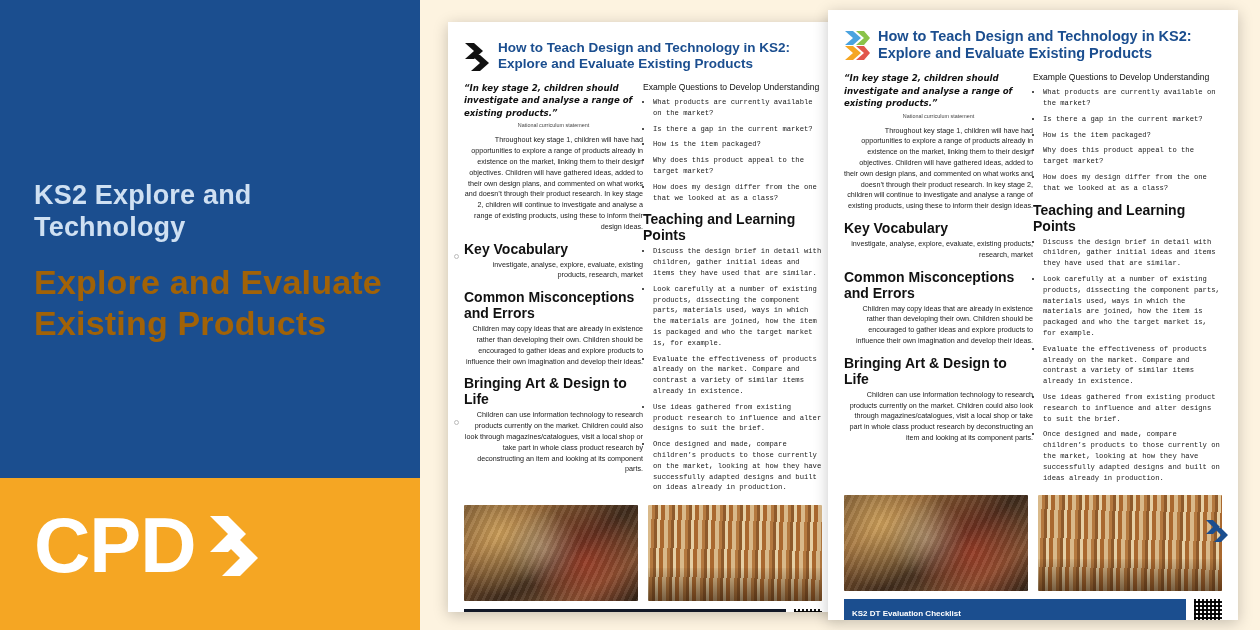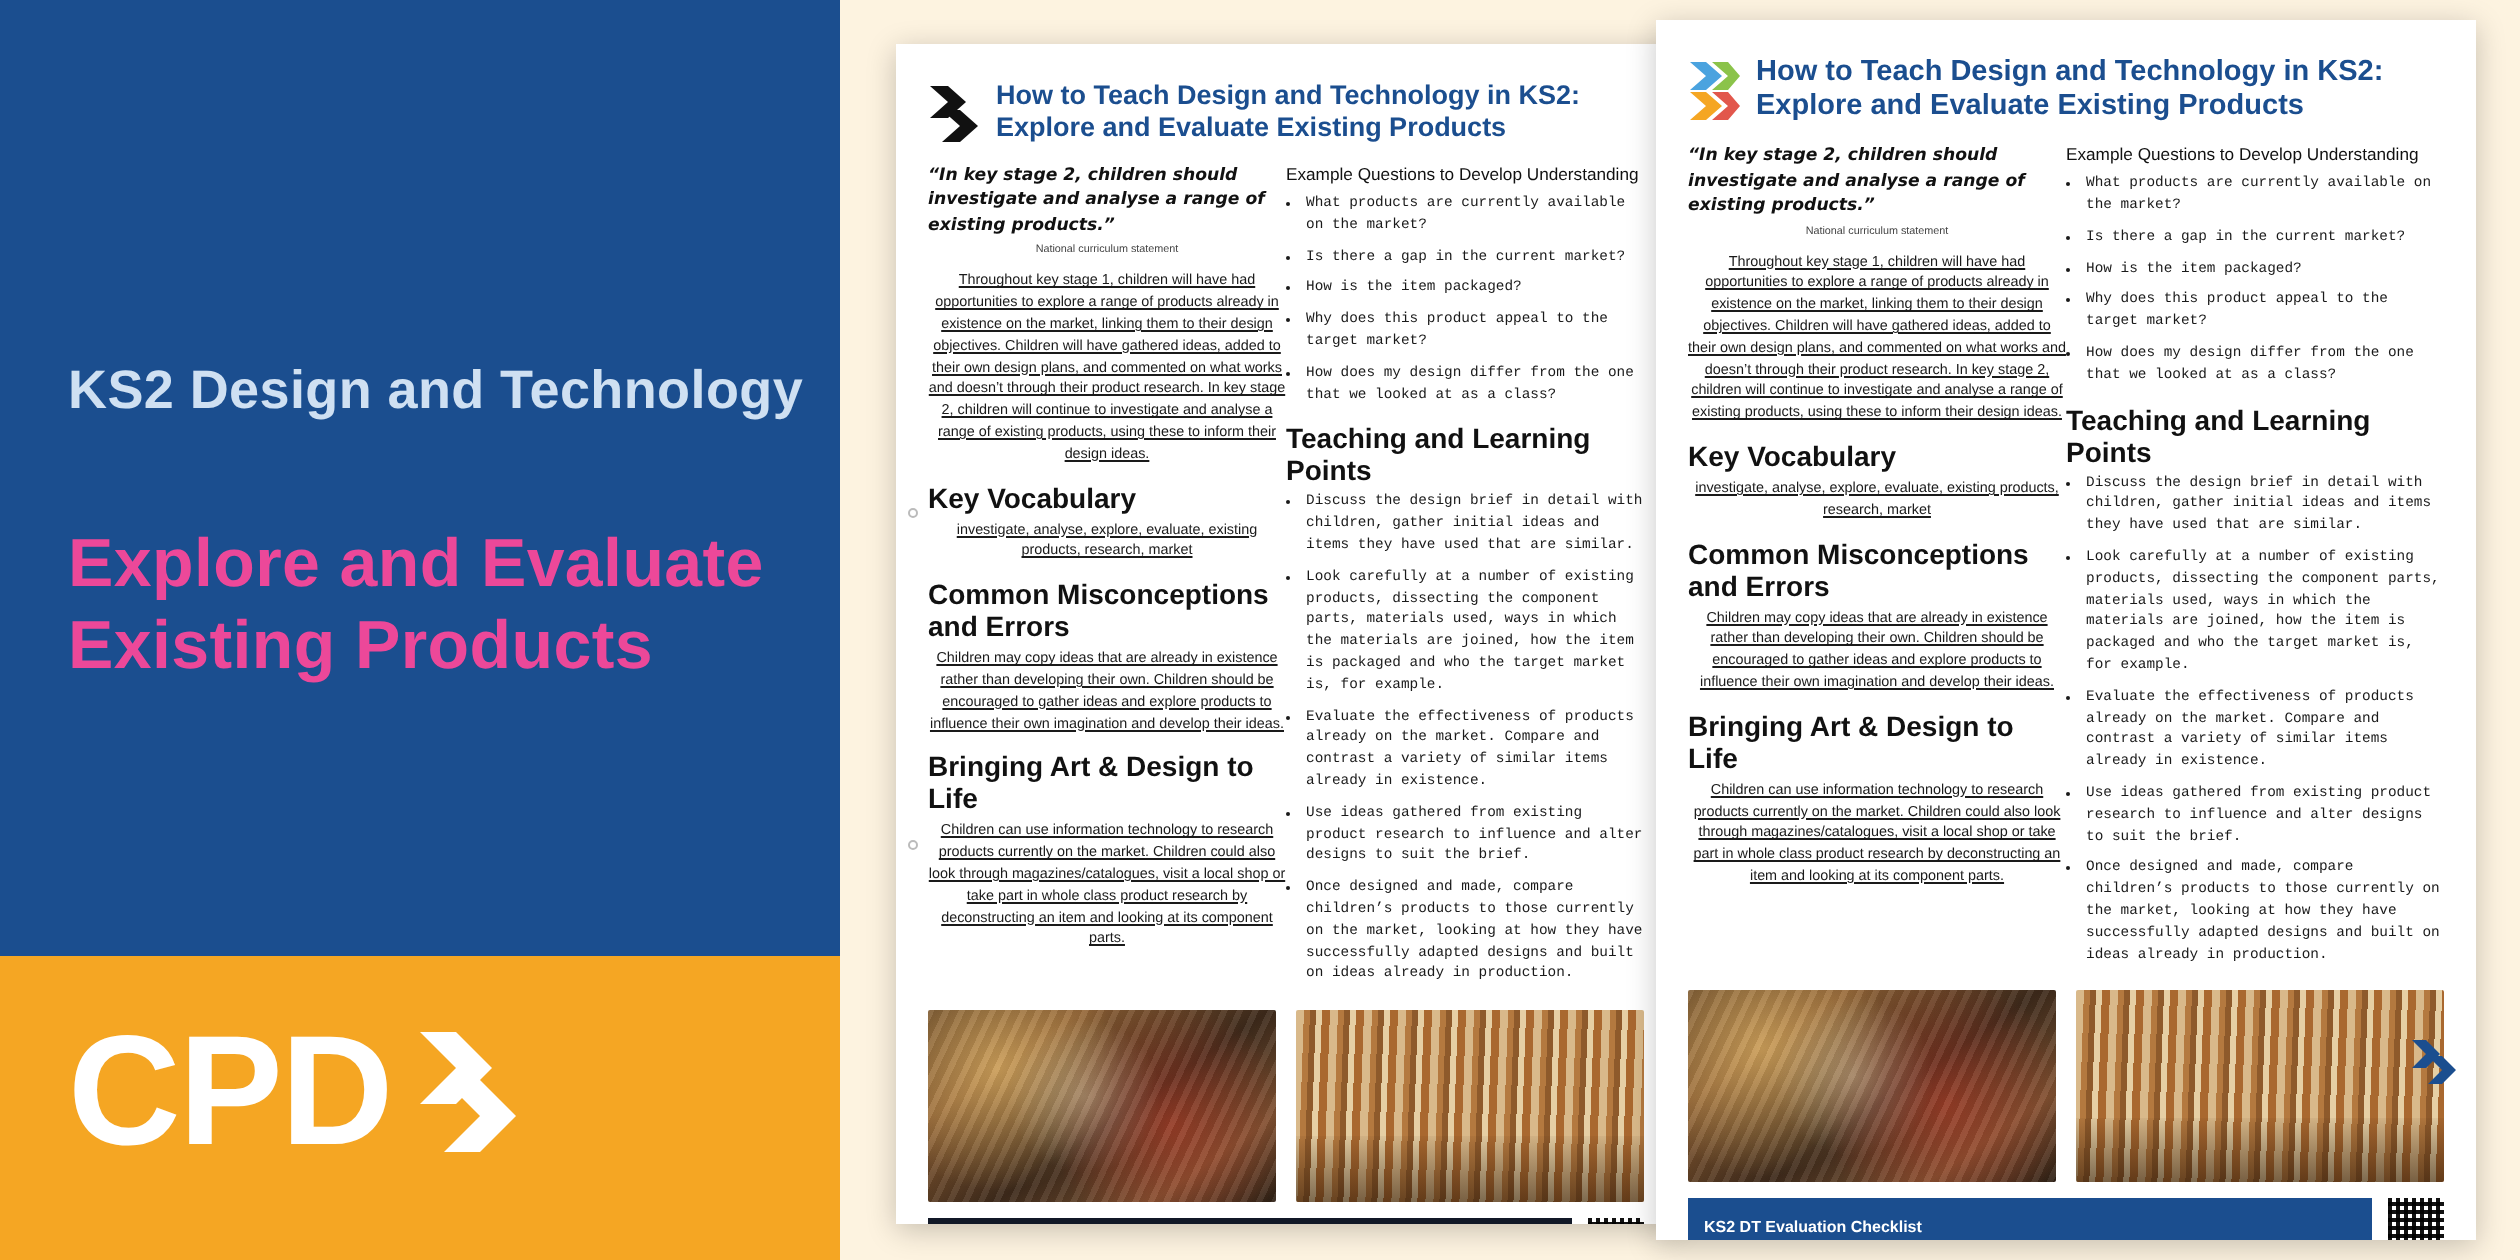"Throughout key stage 1, children" .body-p { text-align: center -> right; text-decoration: underline -> none }
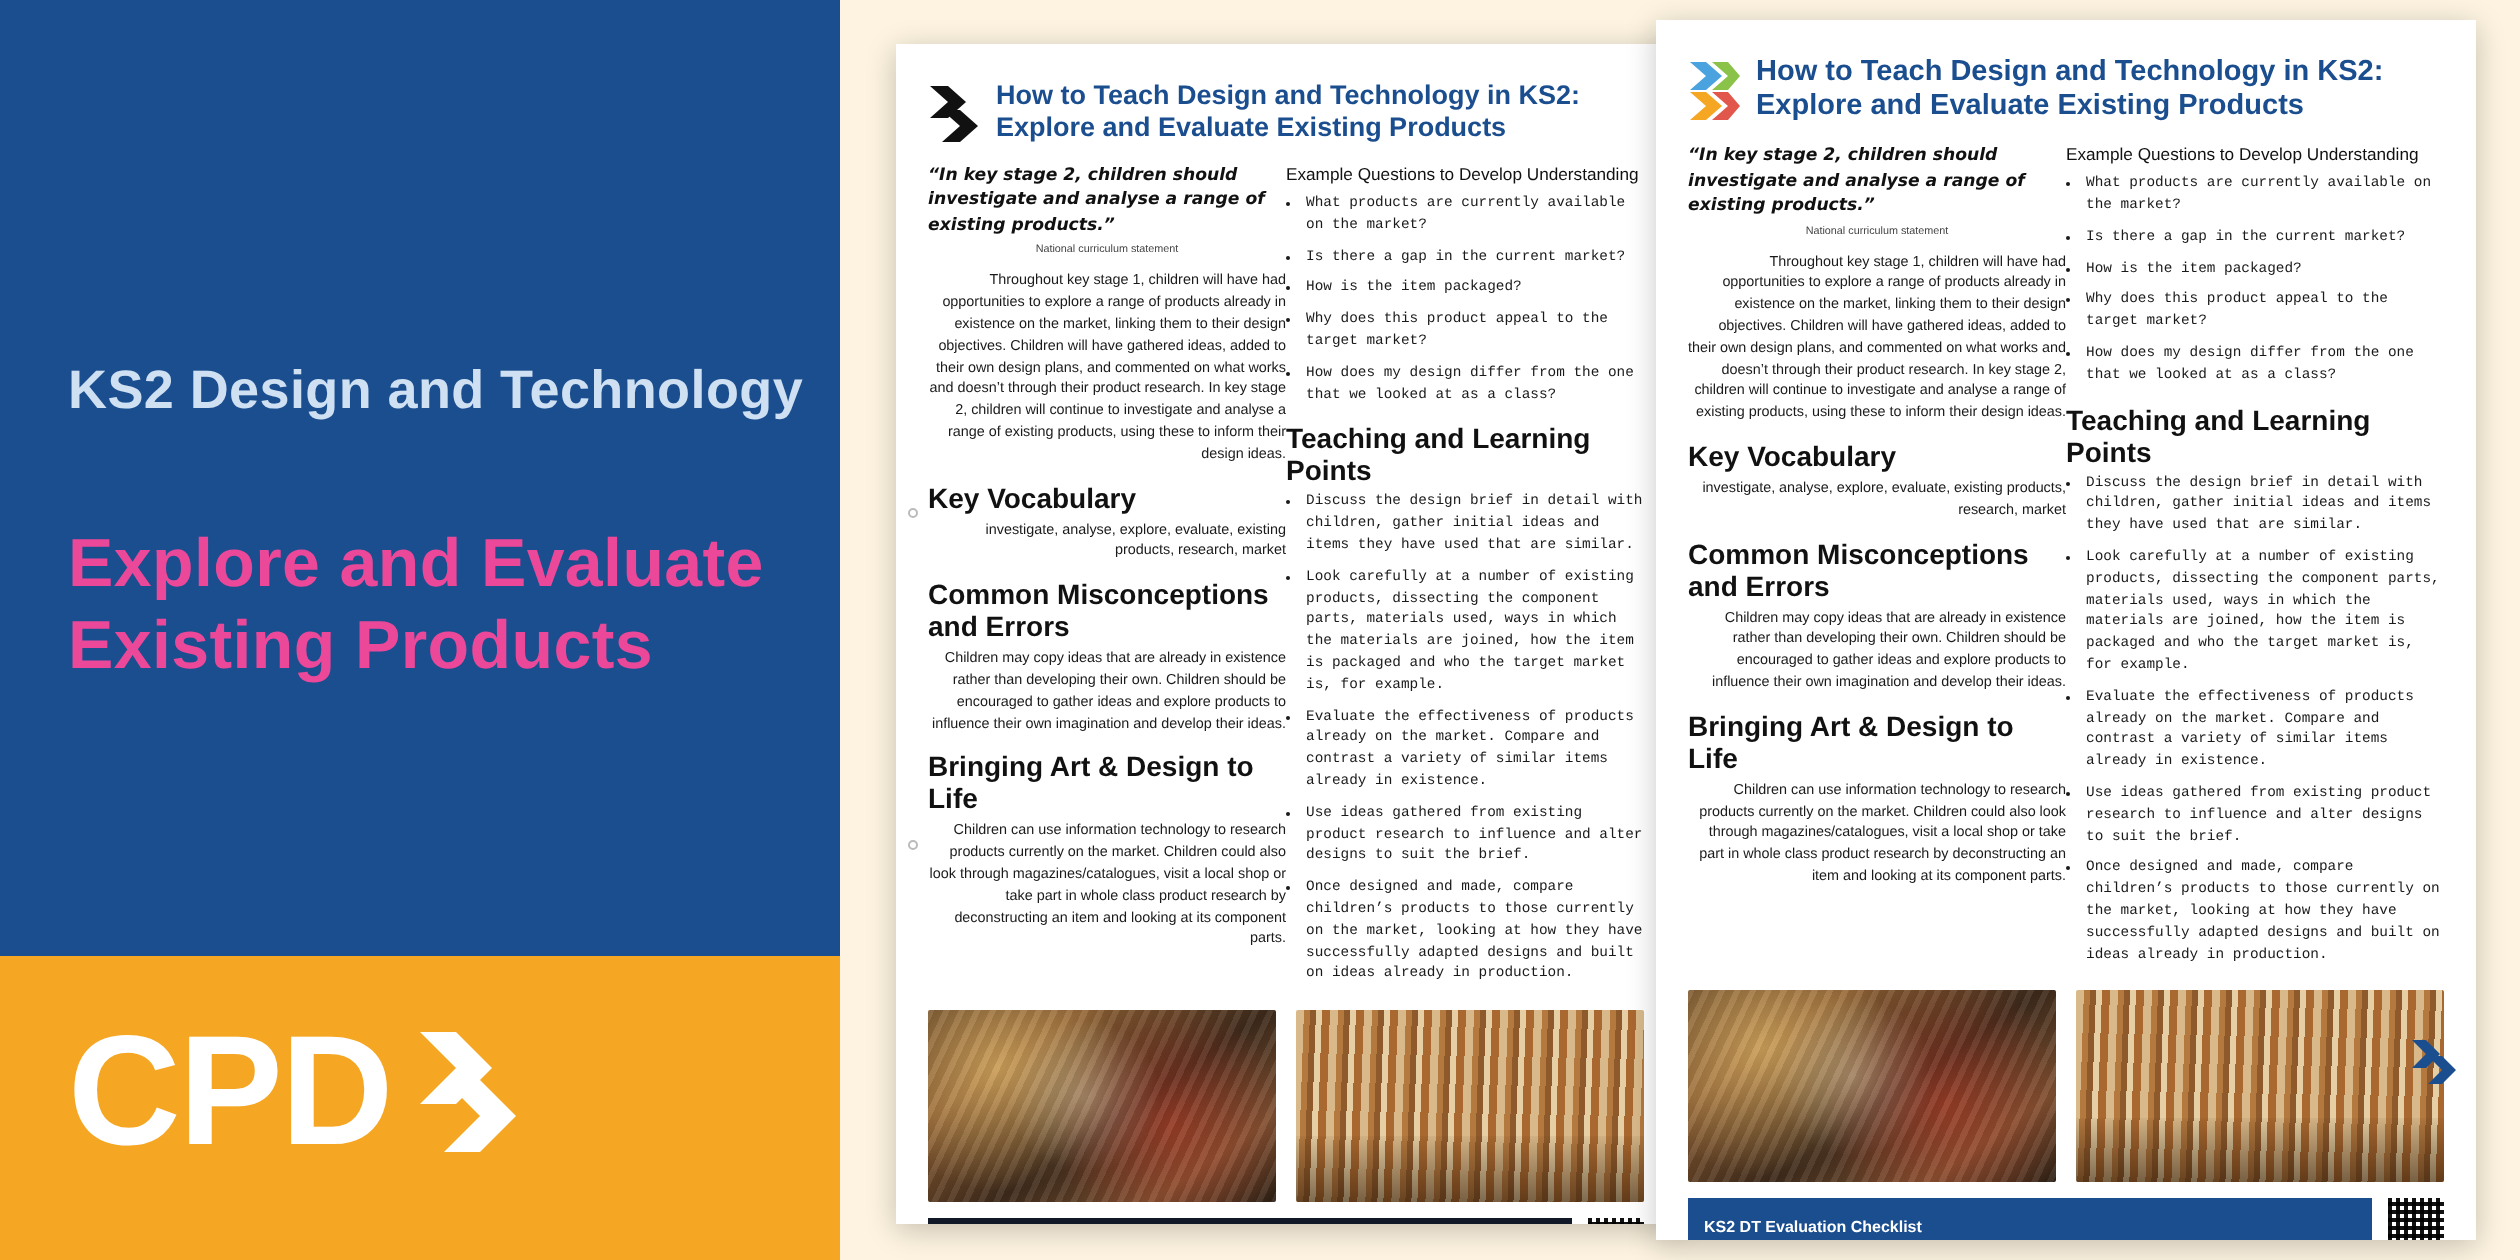"KS2 Design and Technology" div.kicker { text: Design -> Explore }
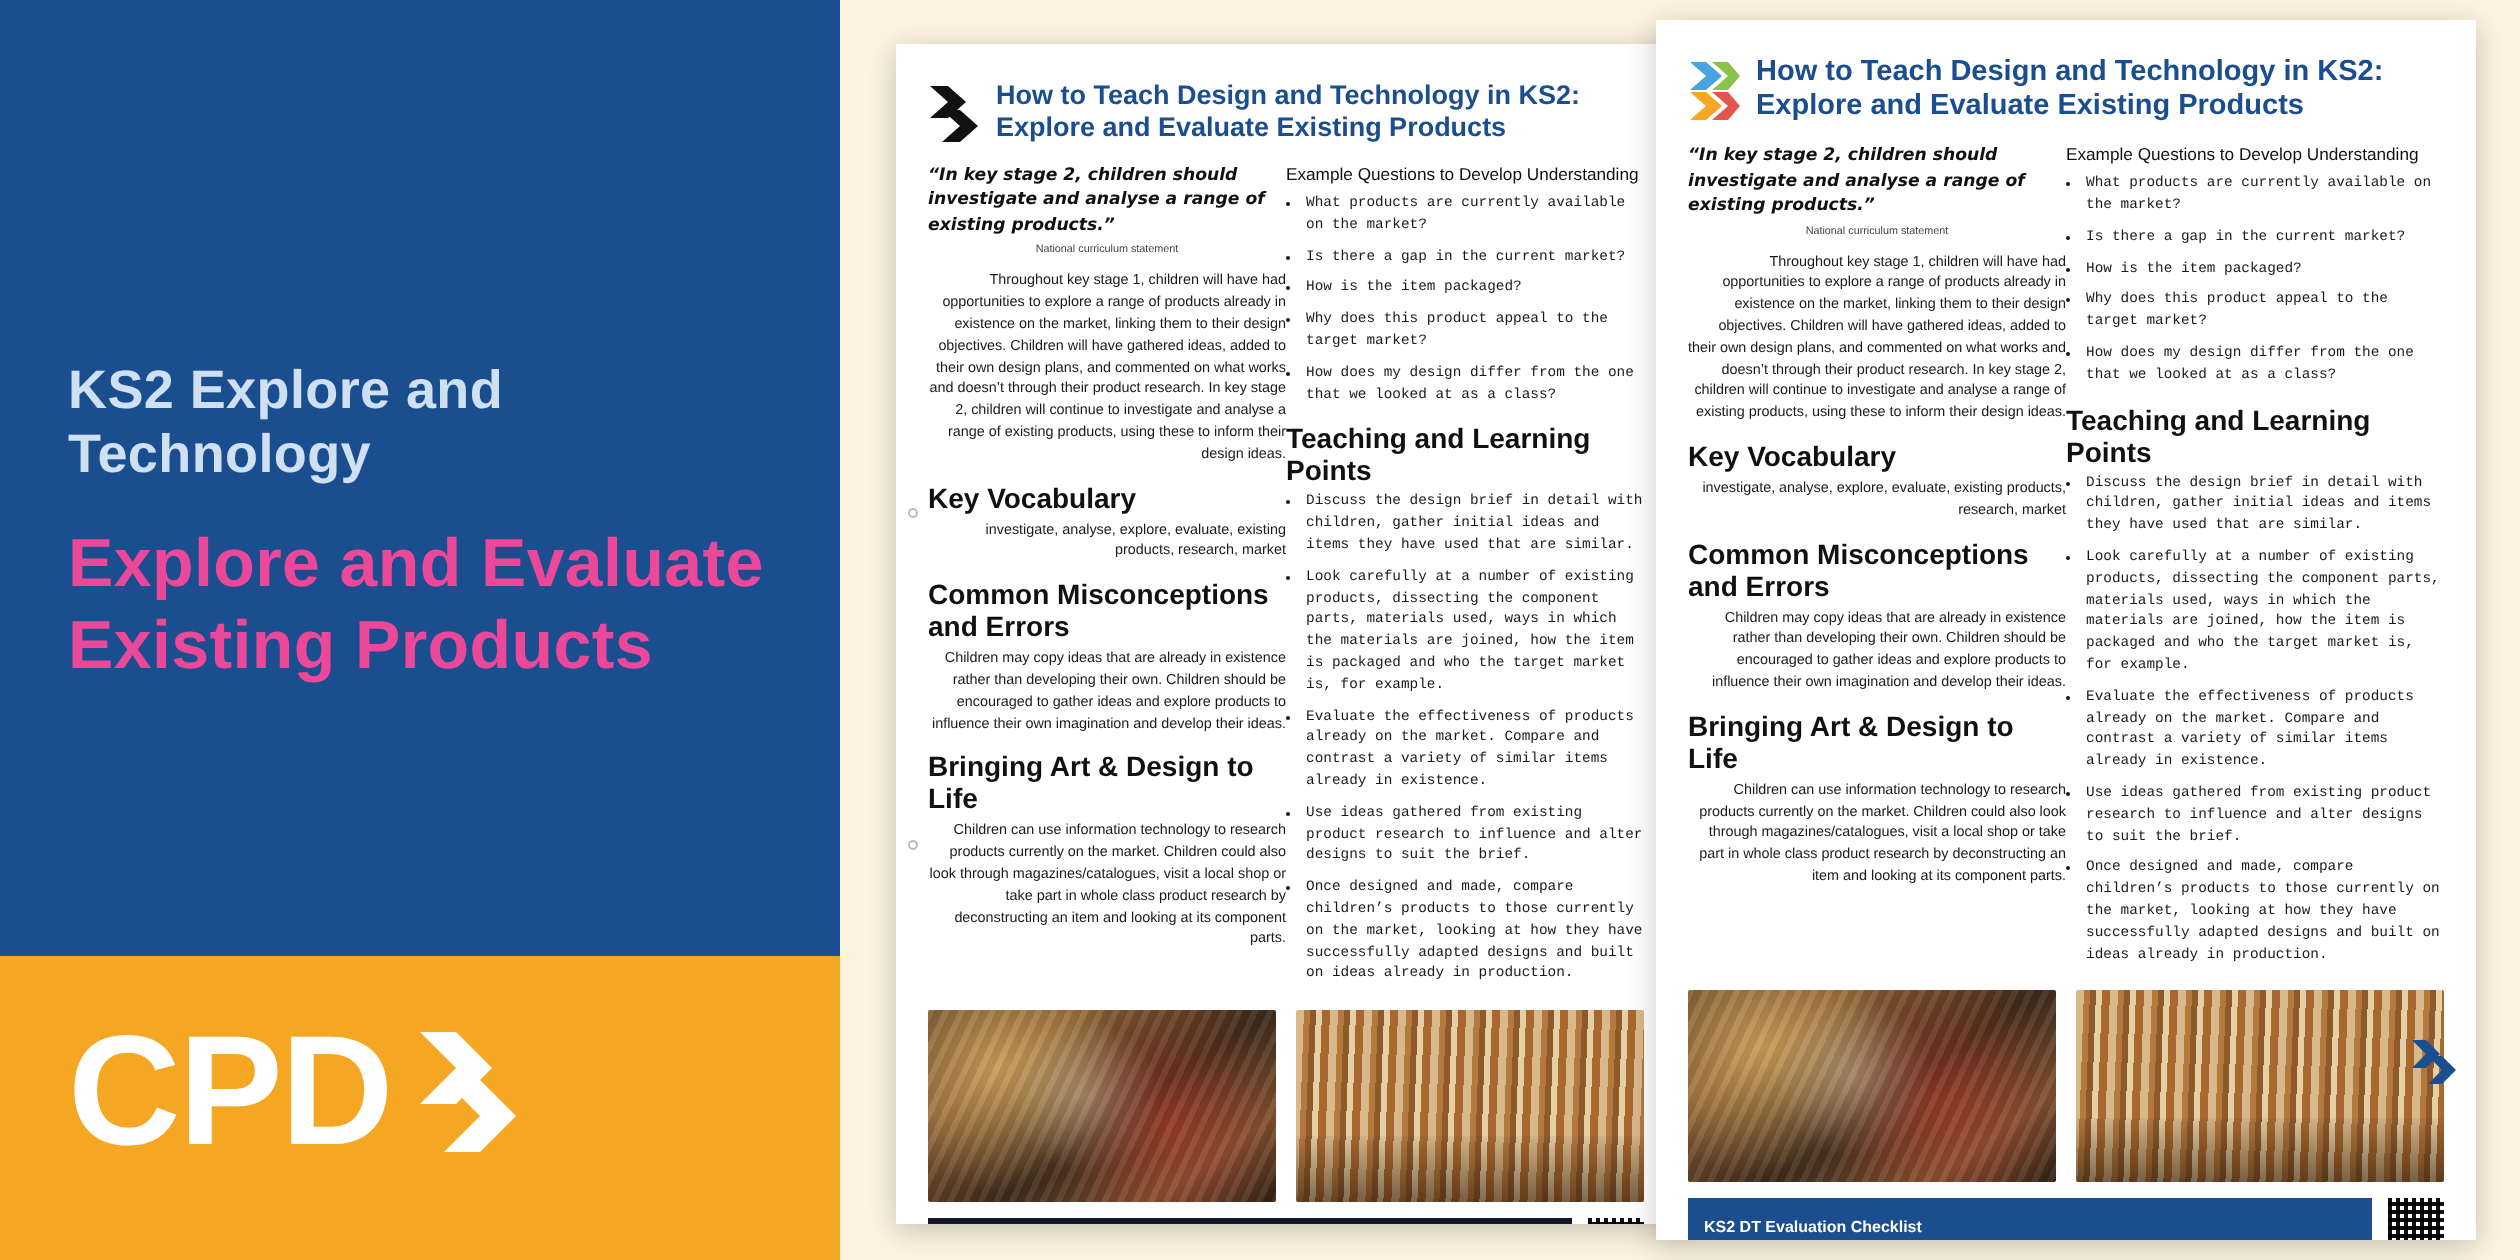"Explore and Evaluate Existing Products" .headline { color: #ec4899 -> #a16207 }
